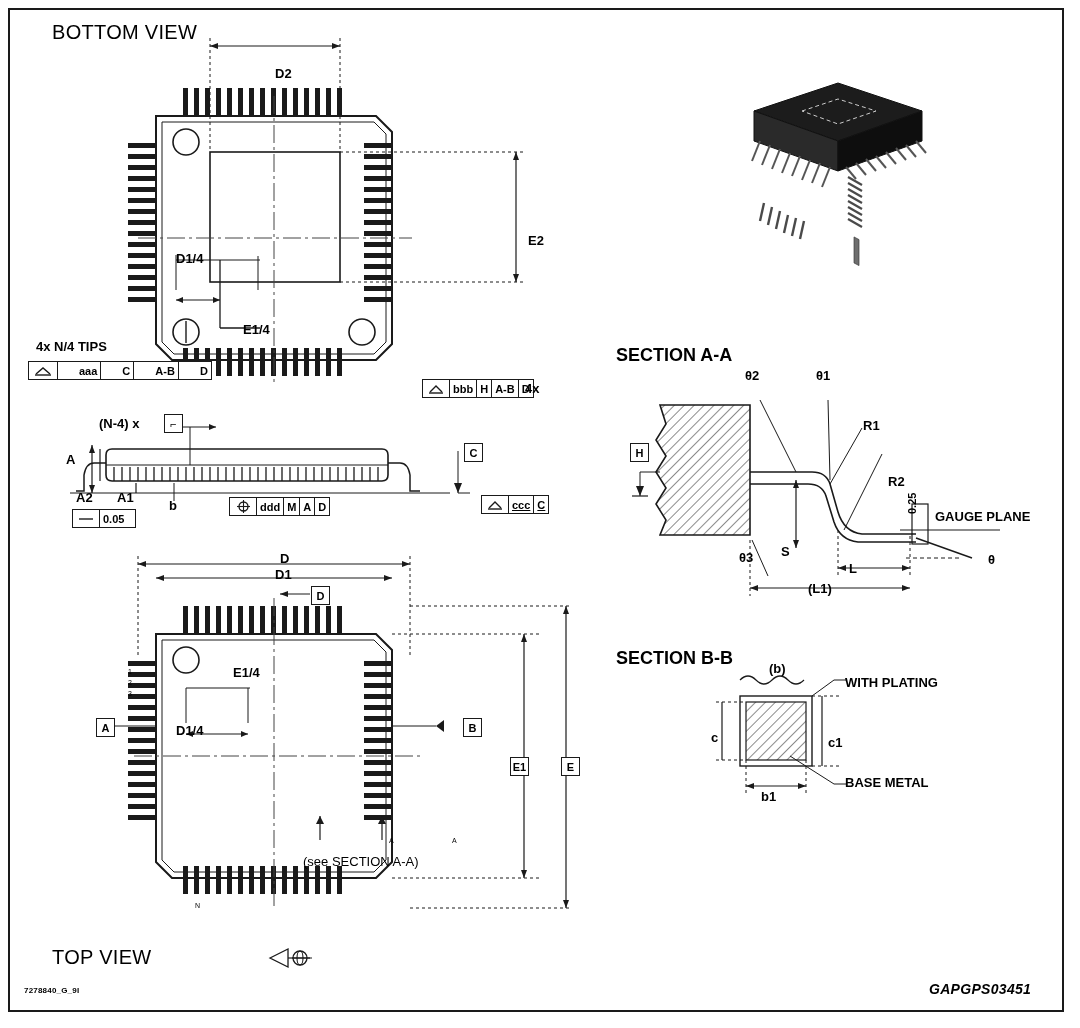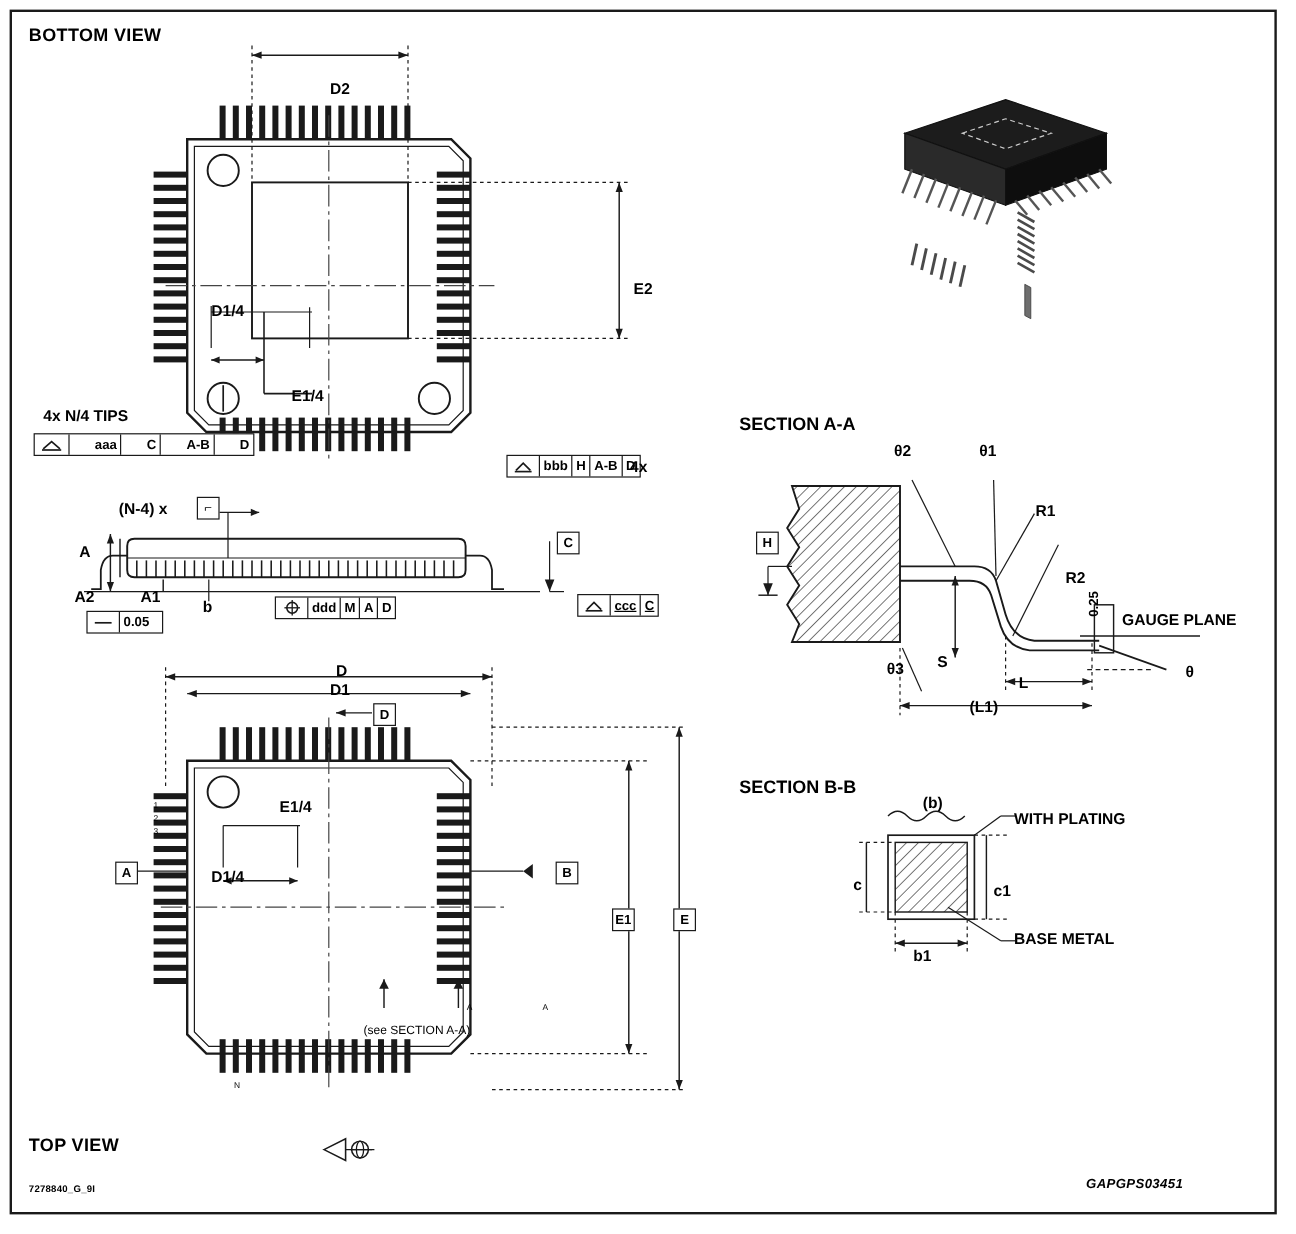"BOTTOM VIEW" .bigtitle { font-size: 15px -> 20px; font-weight: bold -> normal; margin-left: none -> 28px }
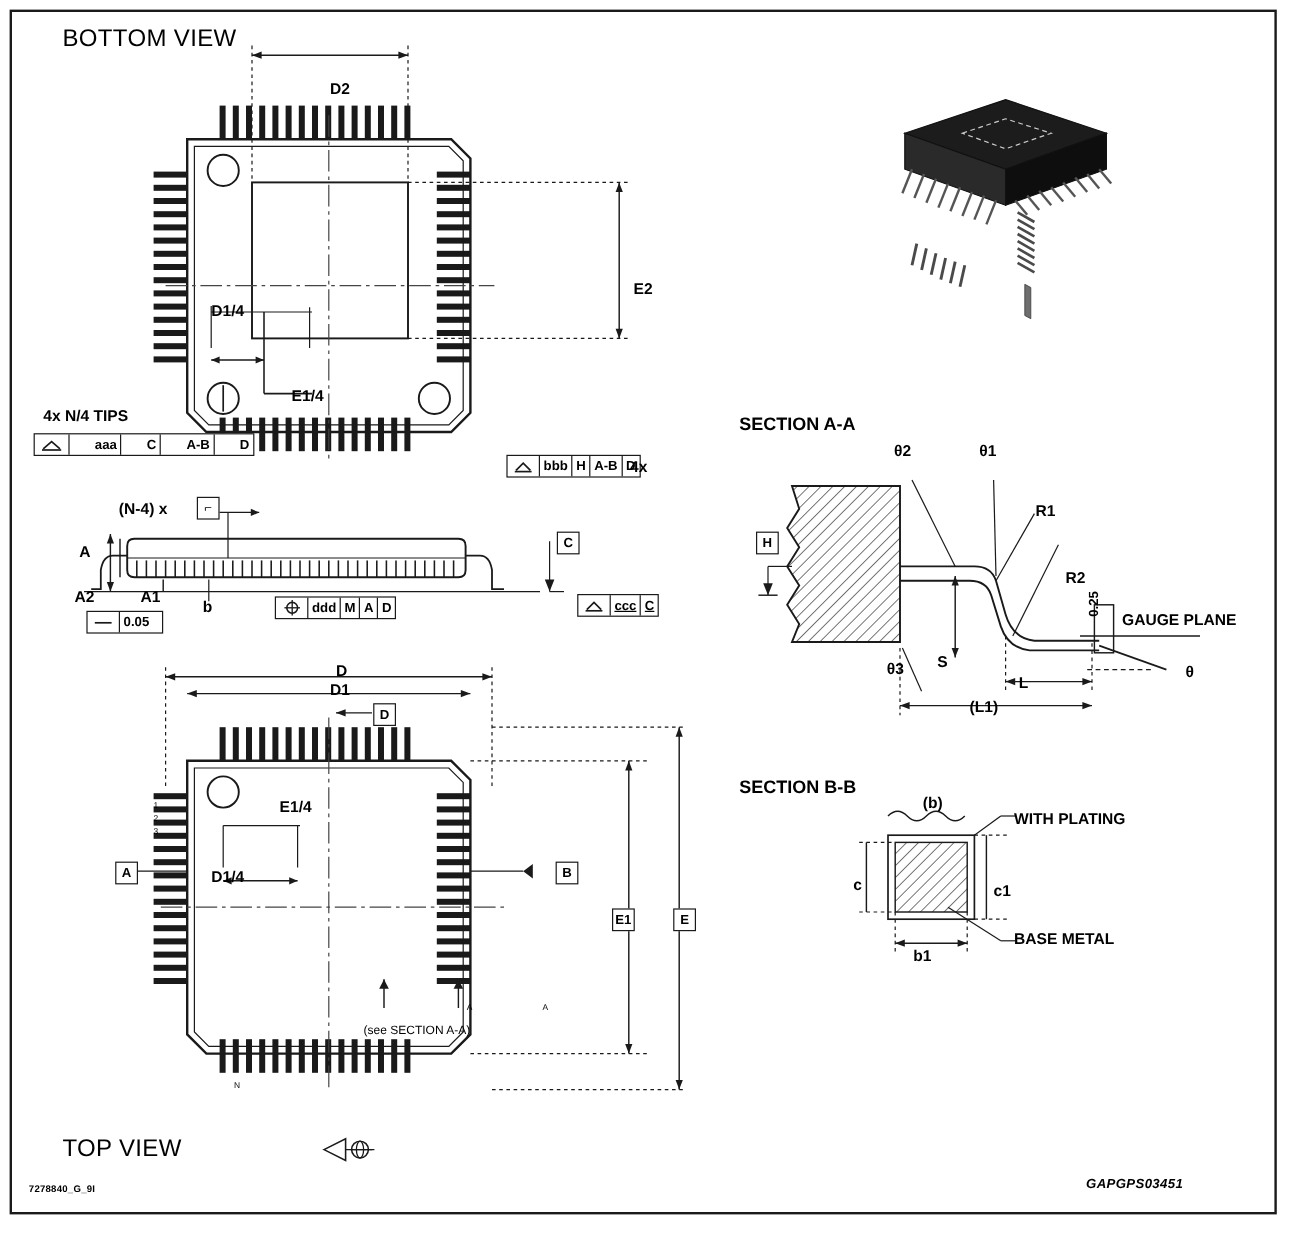"SECTION A-A" .sect { font-size: 15px -> 18px }
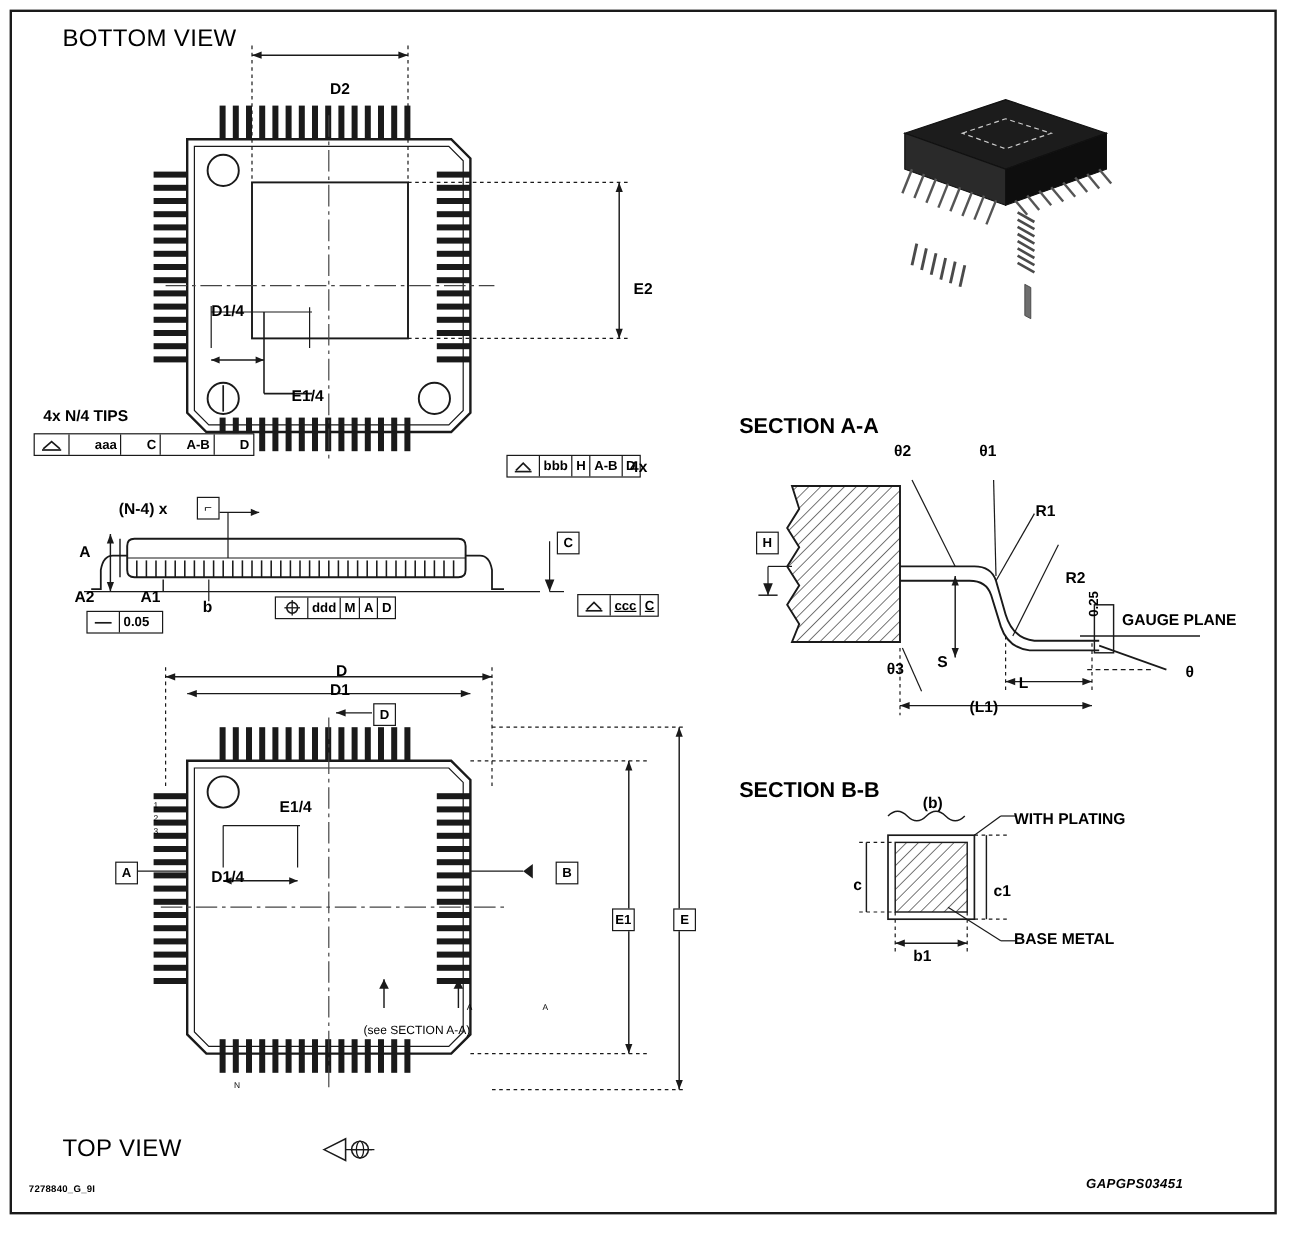"A2" div.lbl { left: 62px -> 76px }
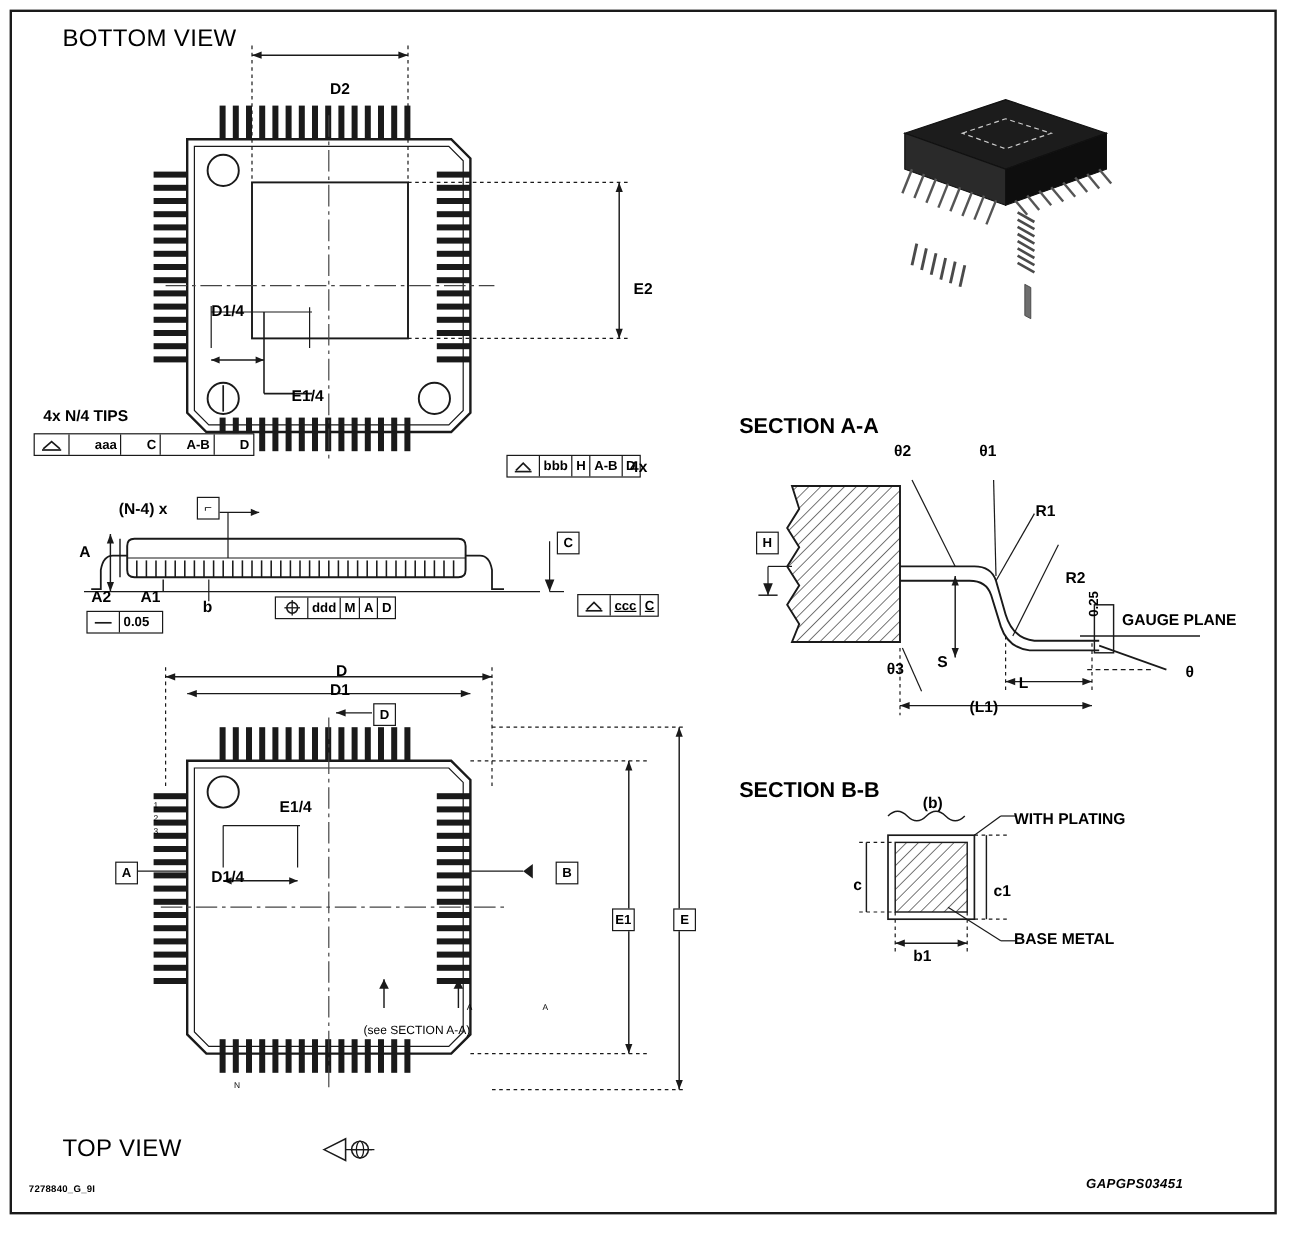"(see SECTION A-A)" .tiny { font-size: 10px -> 13px }
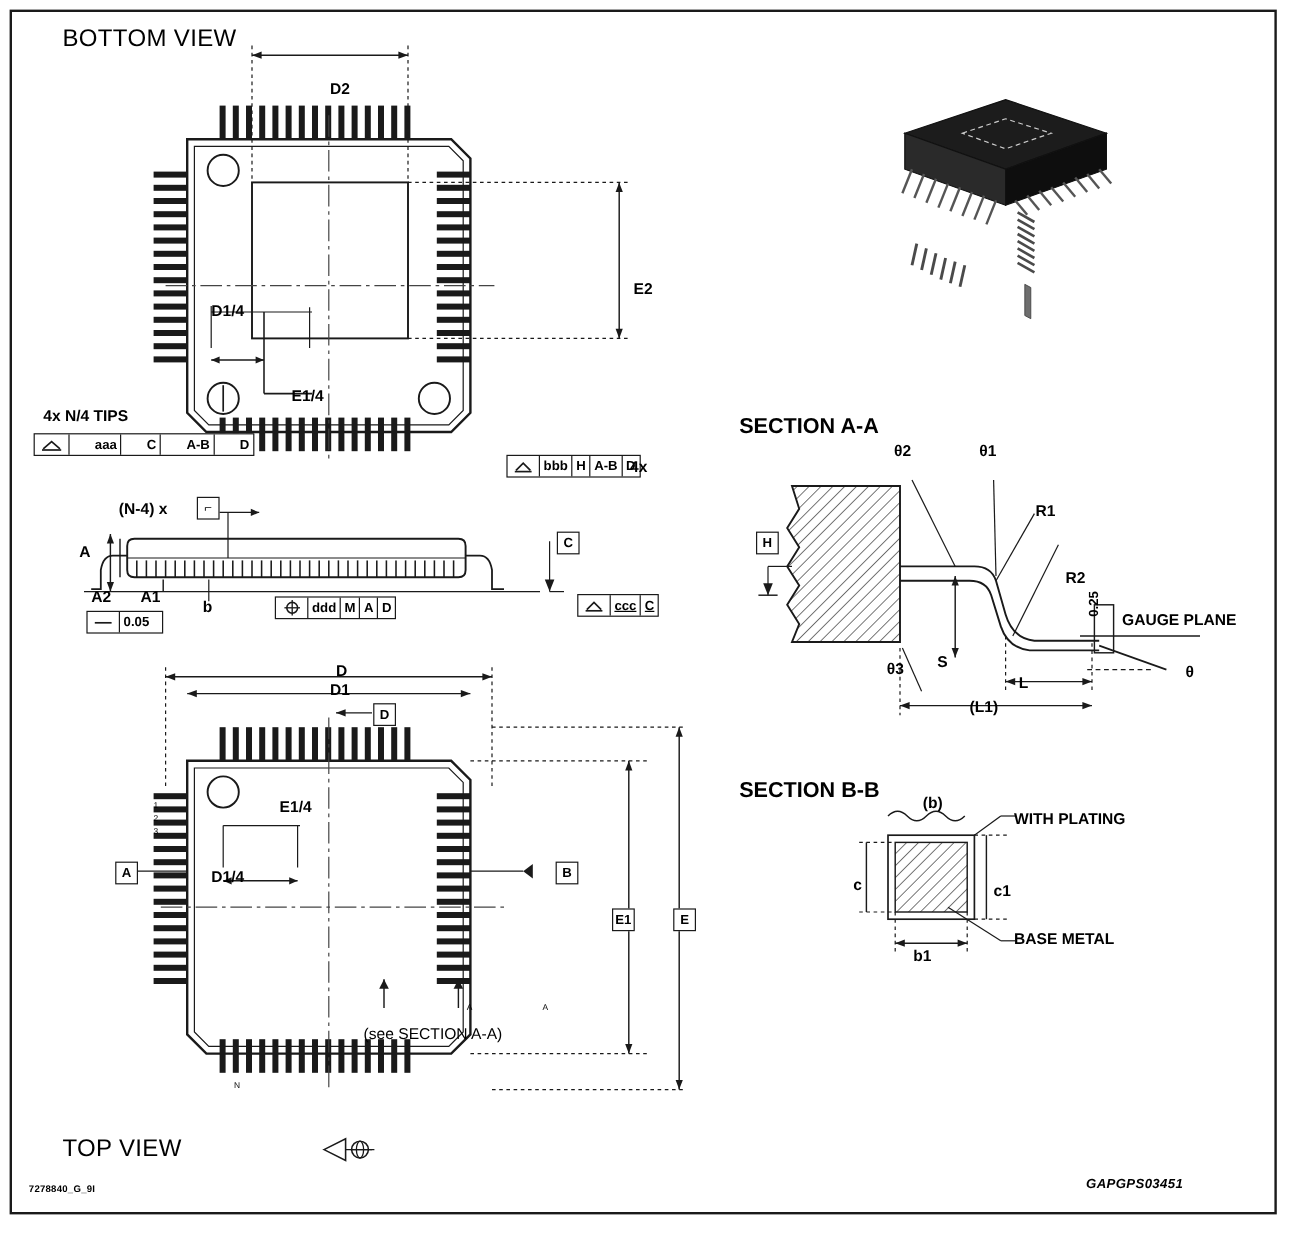"GAPGPS03451" .footr { font-size: 11px -> 14px; margin-left: none -> 24px }
